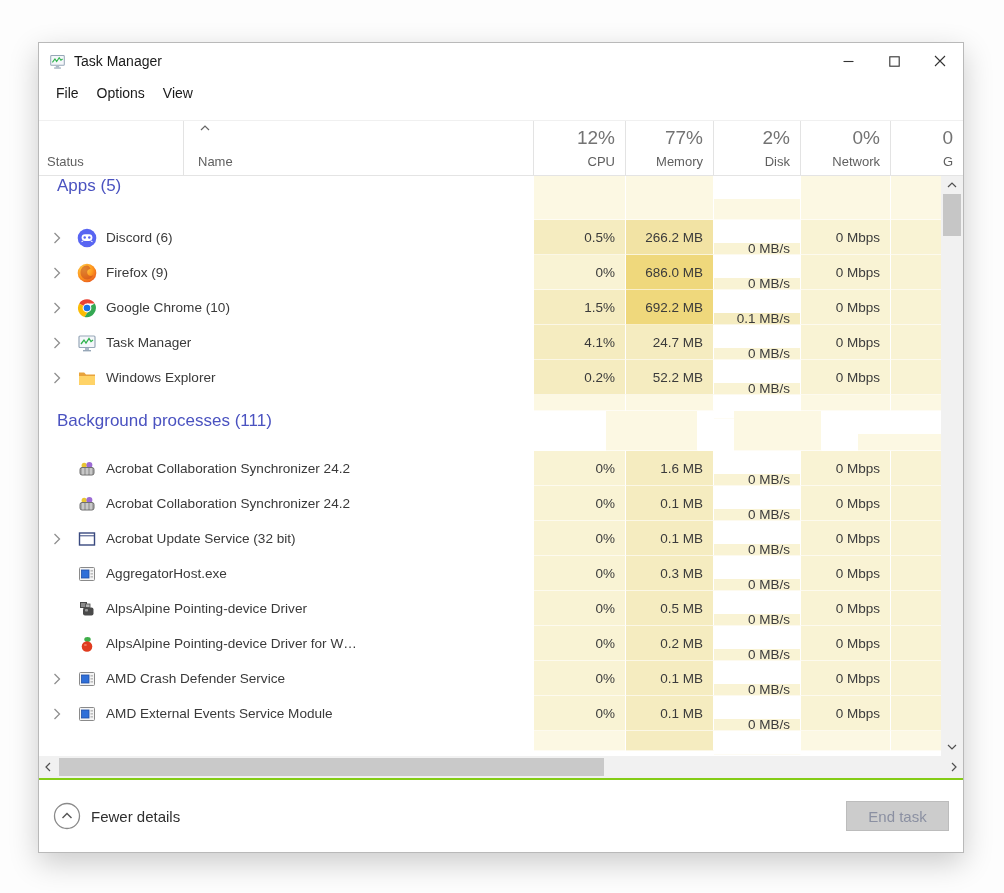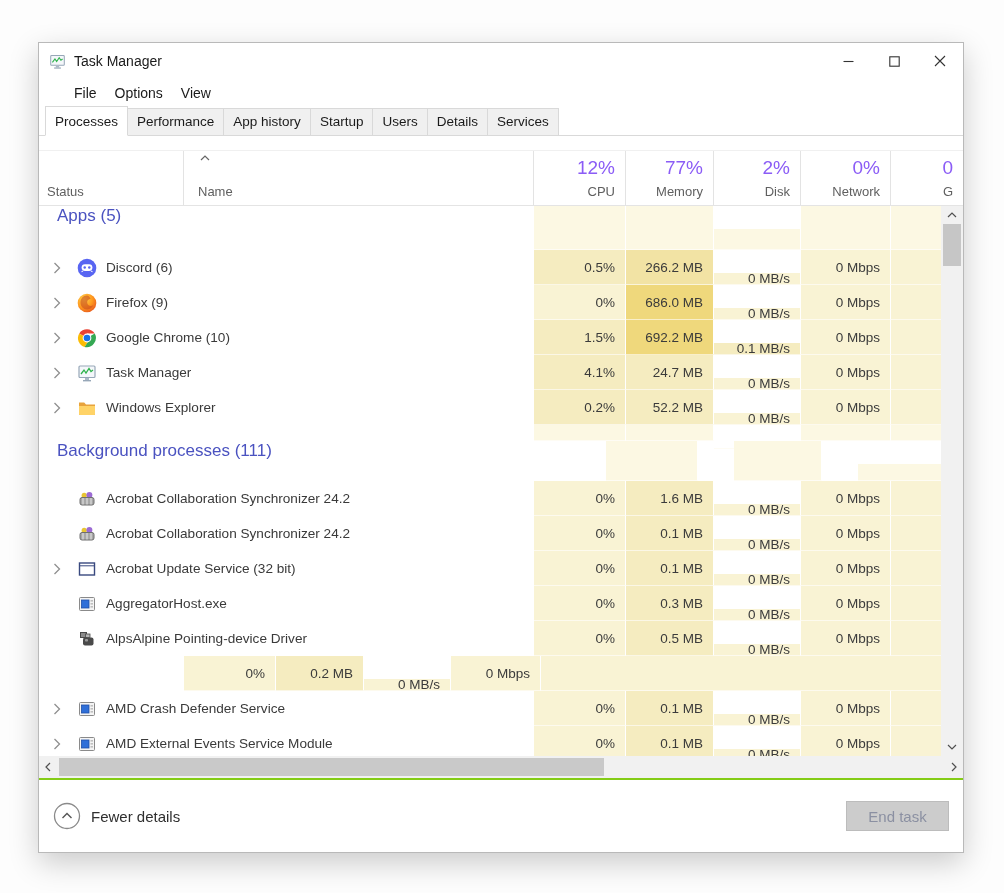"File" .menubar { padding-left: 26px -> 8px }
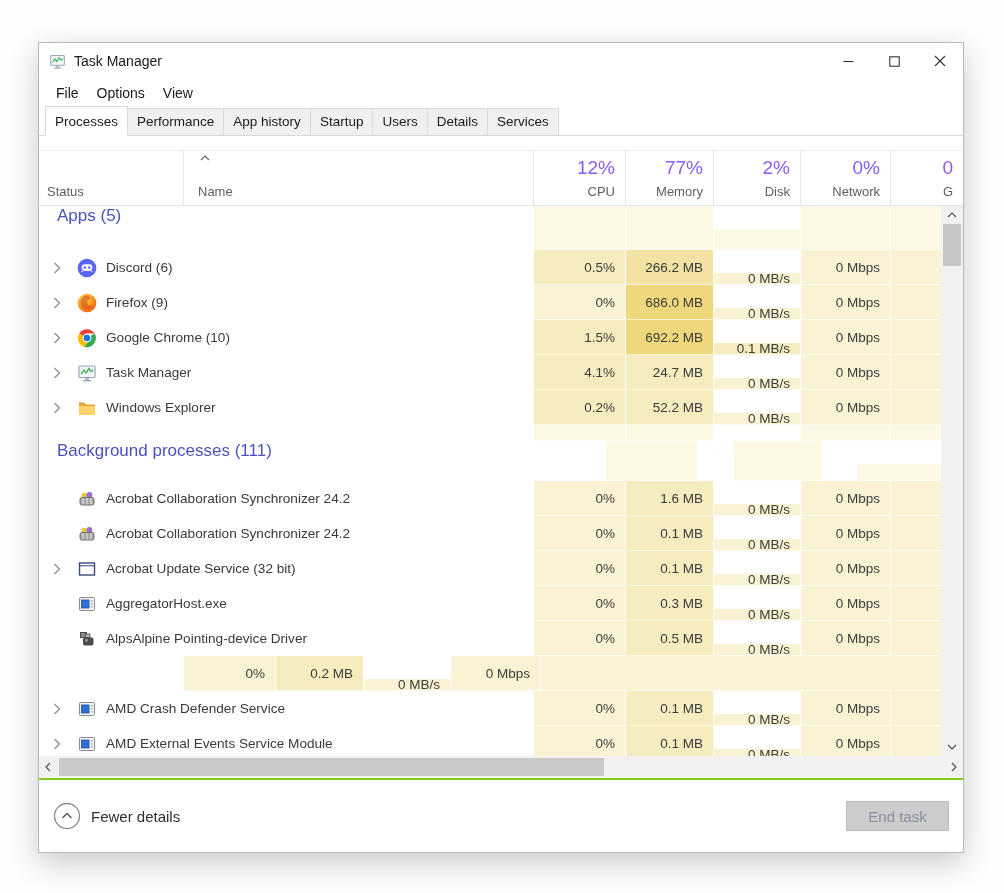"Processes" div.tabbar { html: <div> <span>Processes</span> <span>Performance</span> <span>App history</span> <span>Startup</span> <span>Users</span> <span>Details</span> <span>Services</span> </div> -> none }
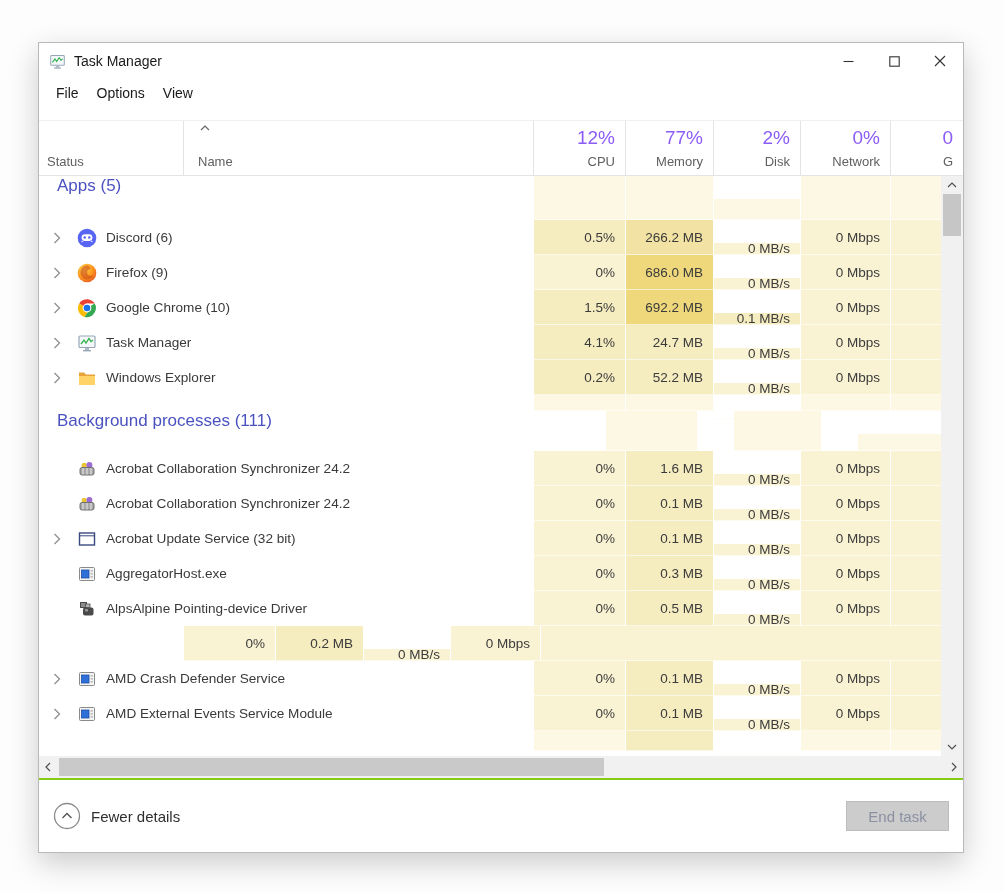"12%" .th .big { color: #8b5cf6 -> #737373 }
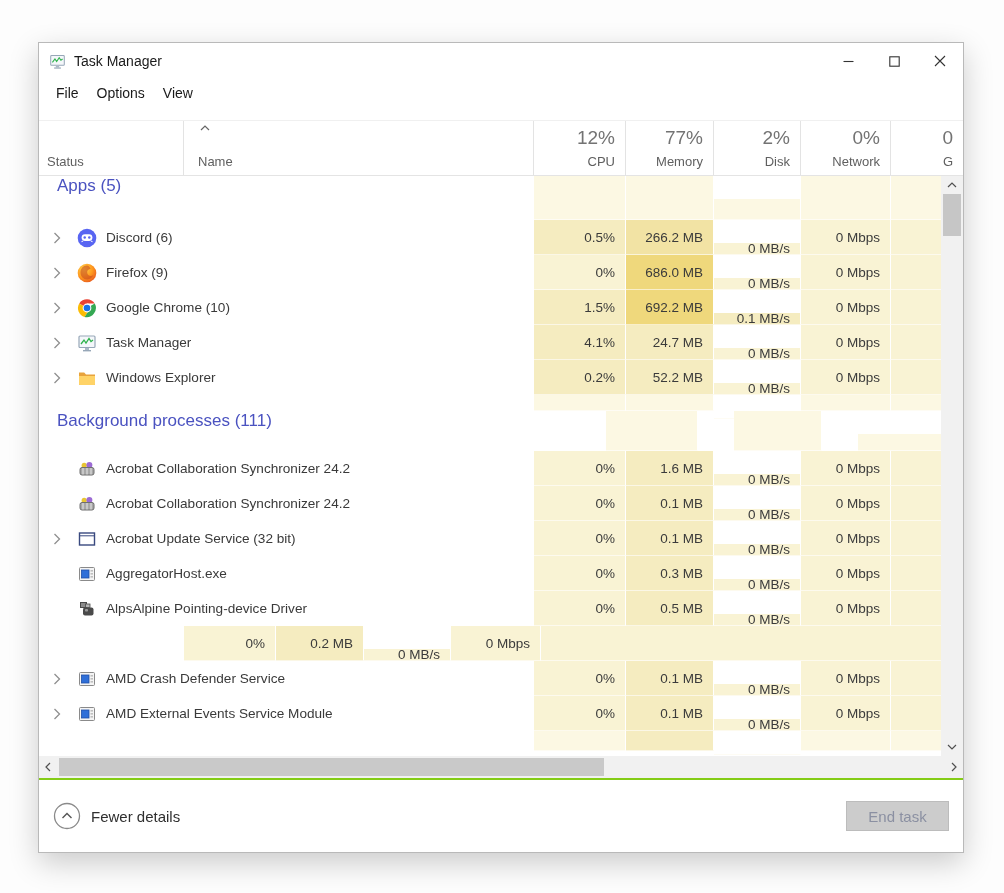"AlpsAlpine Pointing-device Driver for W…" div.c { html: none -> <div> <span></span> <span> <svg> <use></use> </svg> </span> <span>AlpsAlpine Pointing-device Driver for W…</span> </div> }
